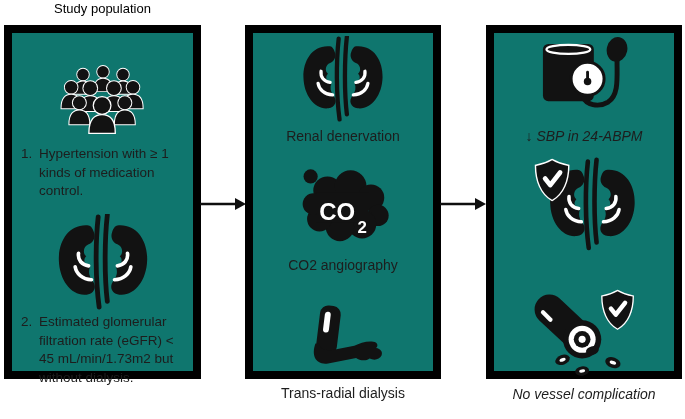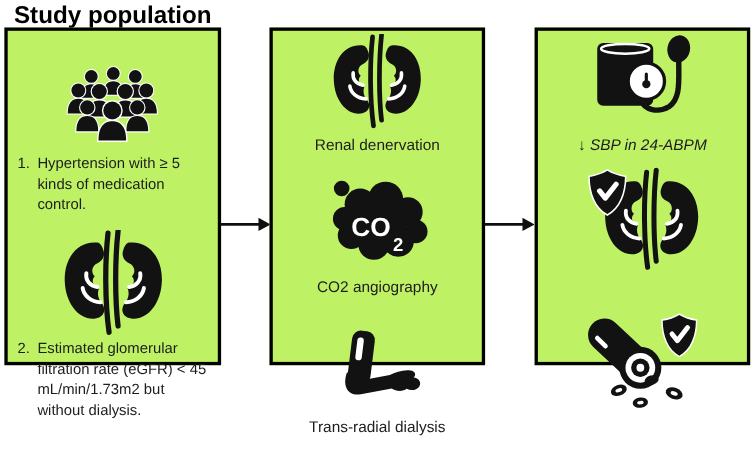"Study population" .col-title { font-size: 22px -> 13px; font-weight: 700 -> 400 }
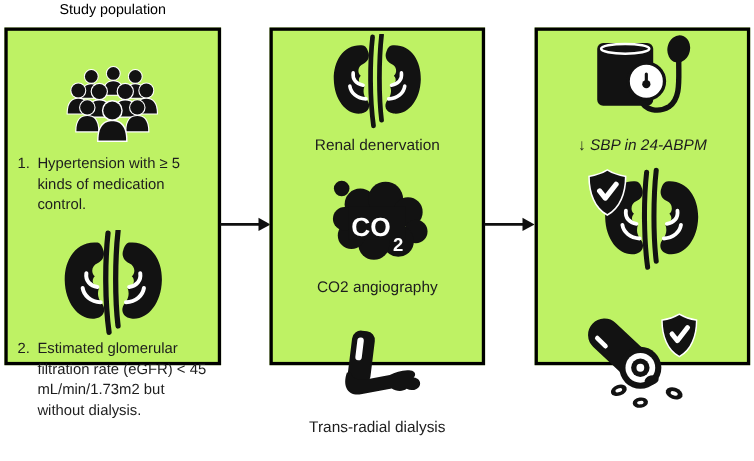"Renal denervation" .panel { background: #bef264 -> #0f766e; border: 3px solid #000000 -> 8px solid #000000; height: 307px -> 354px }
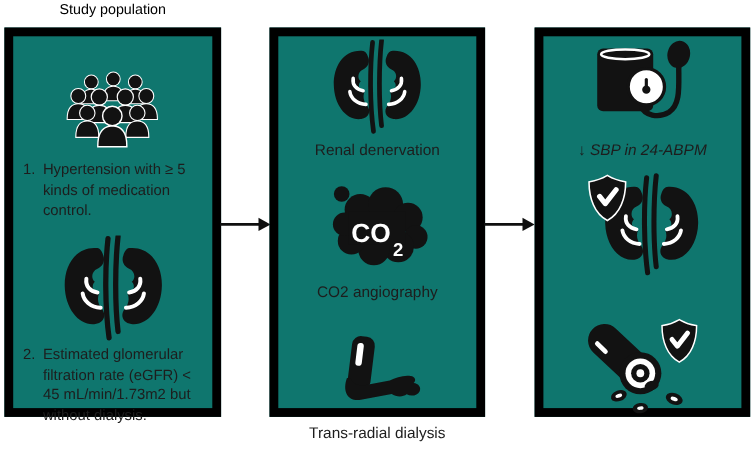"Hypertension with ≥ 5 kinds" span.txt { text: 5 -> 1 }
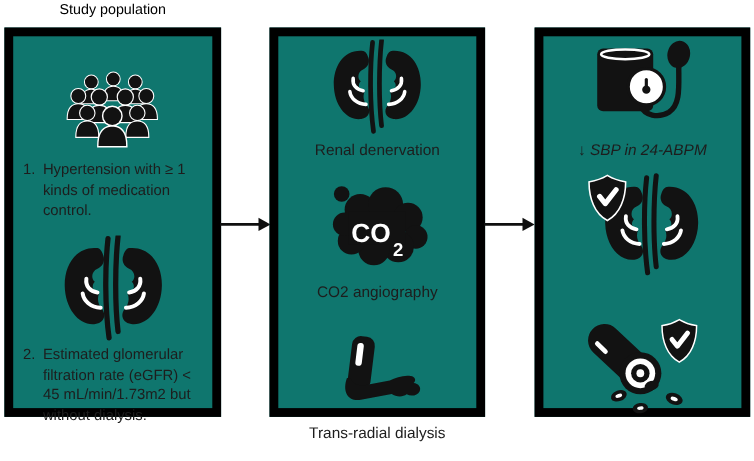"No vessel complication" div.caption { html: none -> <div>No vessel complication</div> }
